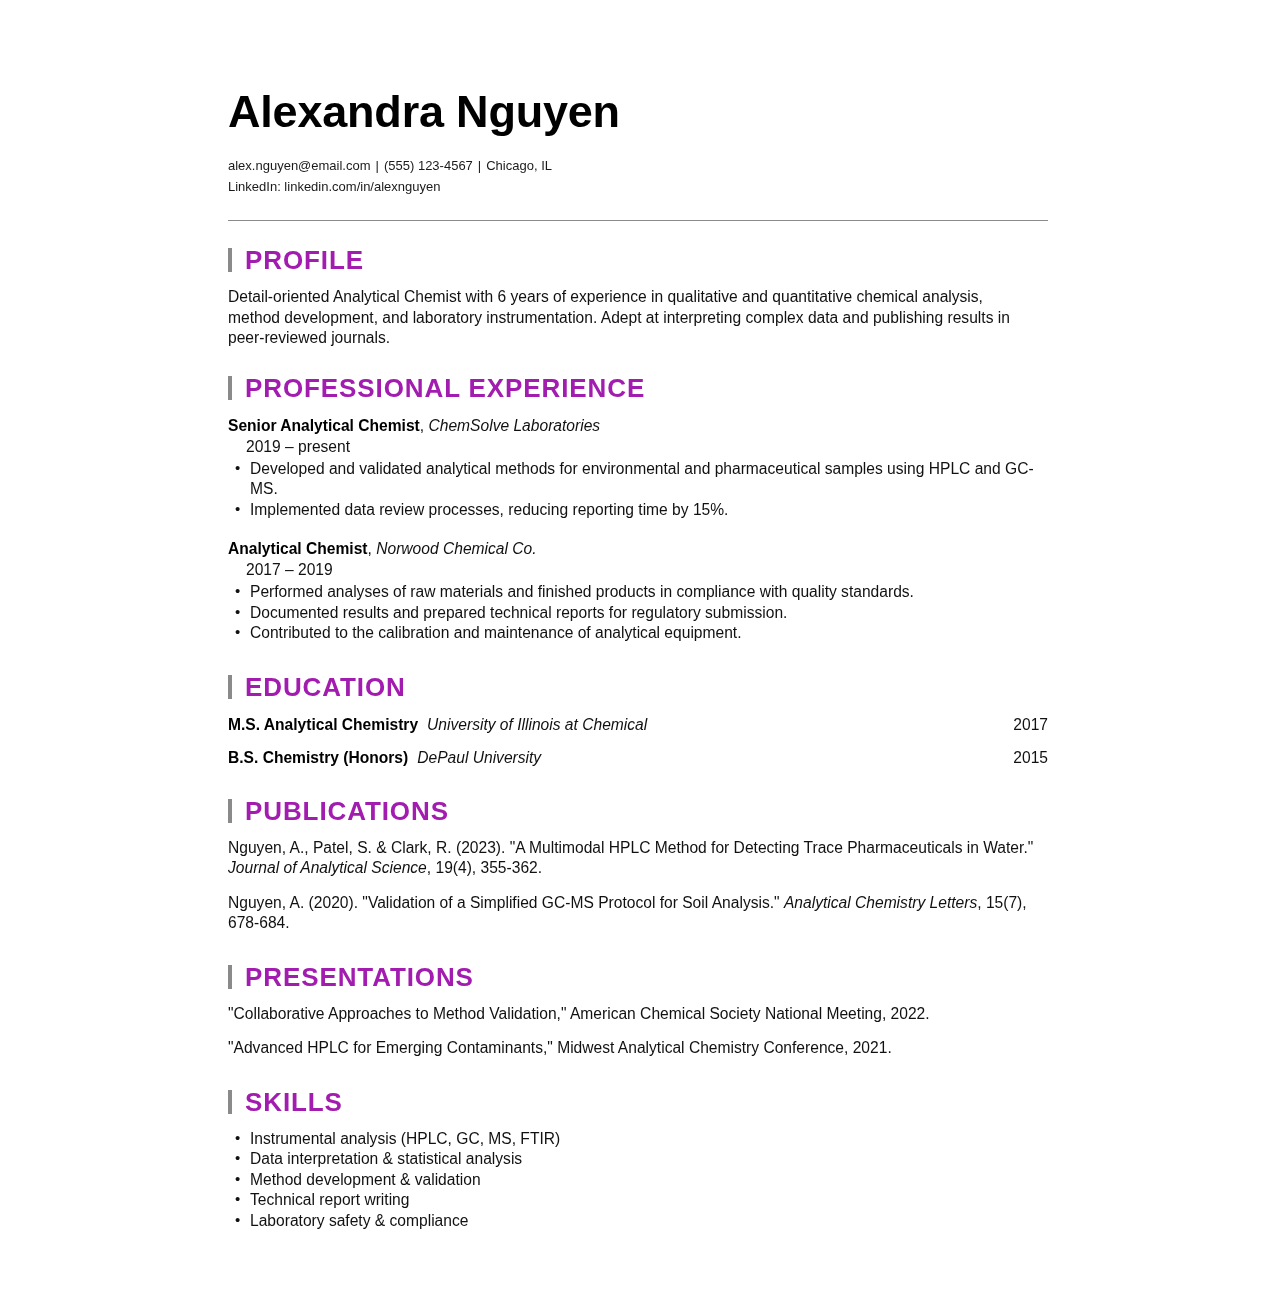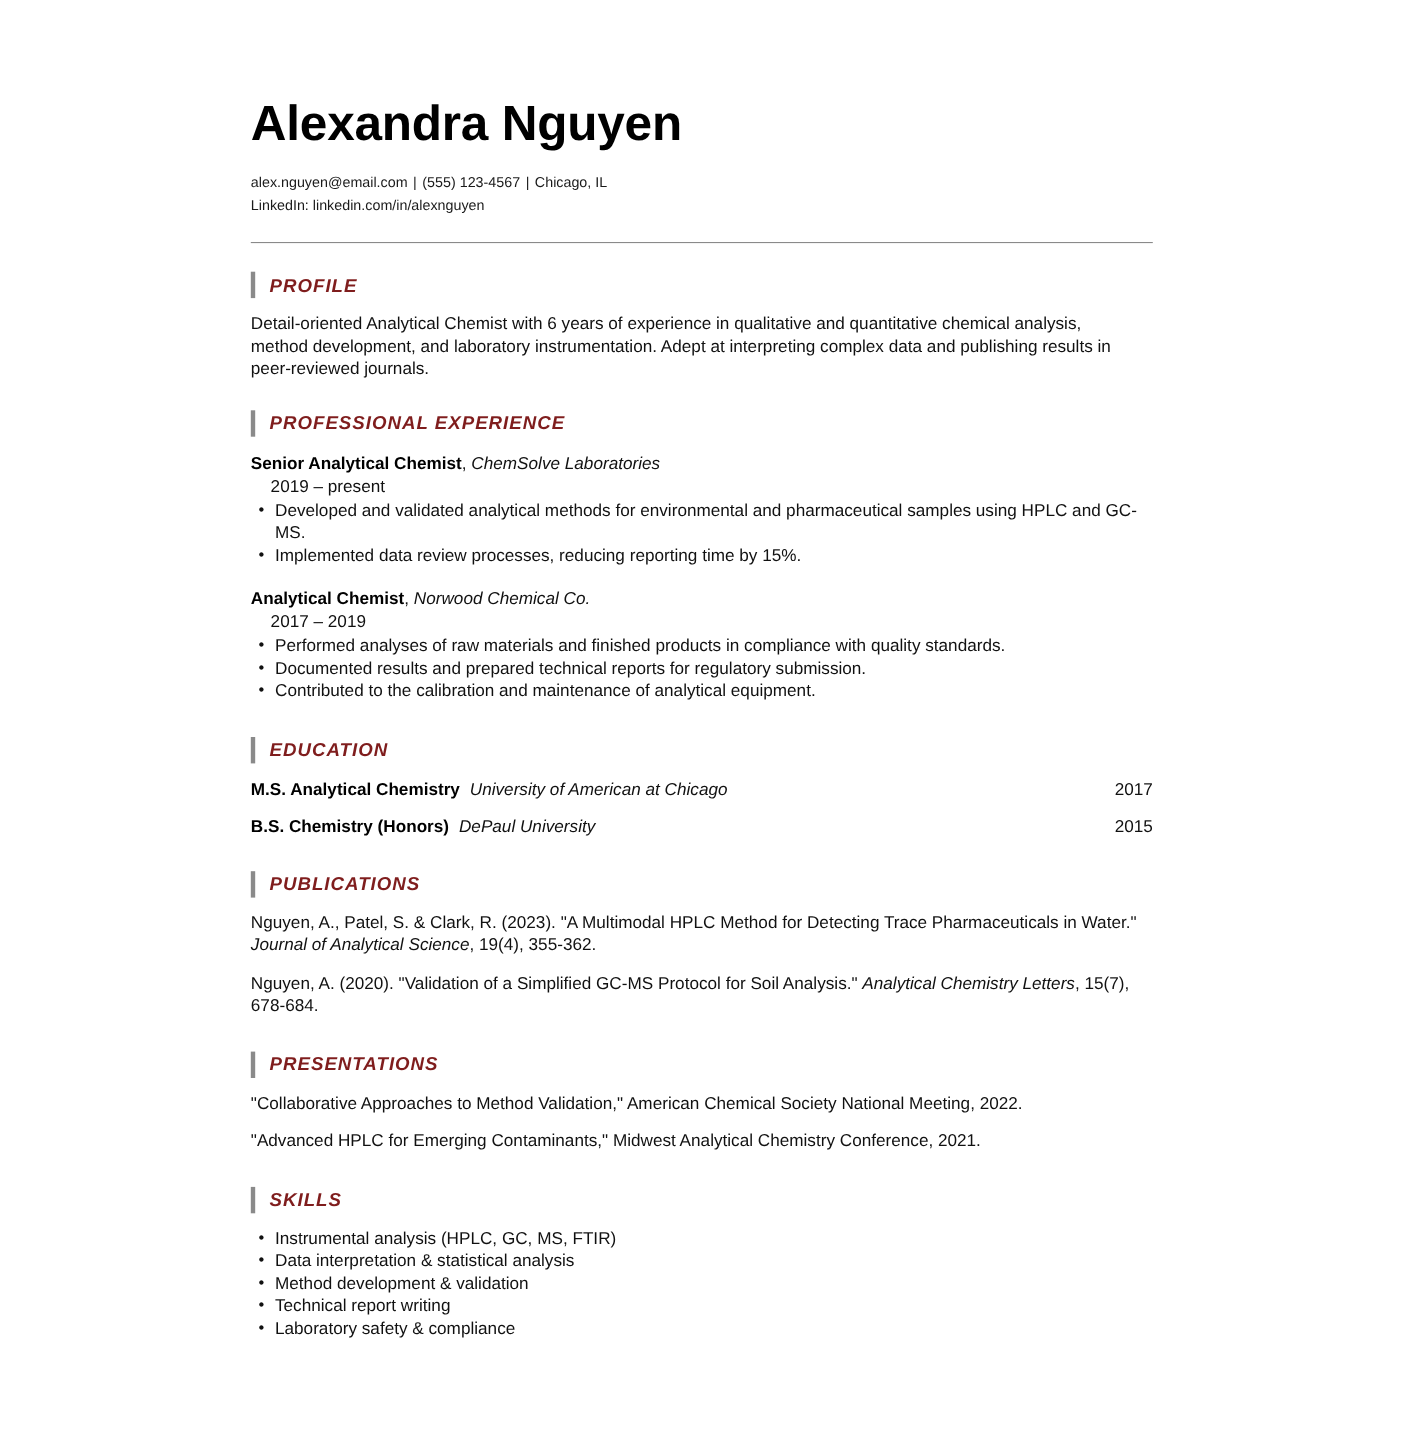"PROFILE" .section-title { color: #7f1d1d -> #a21caf; font-size: 17px -> 26px; font-style: italic -> none }
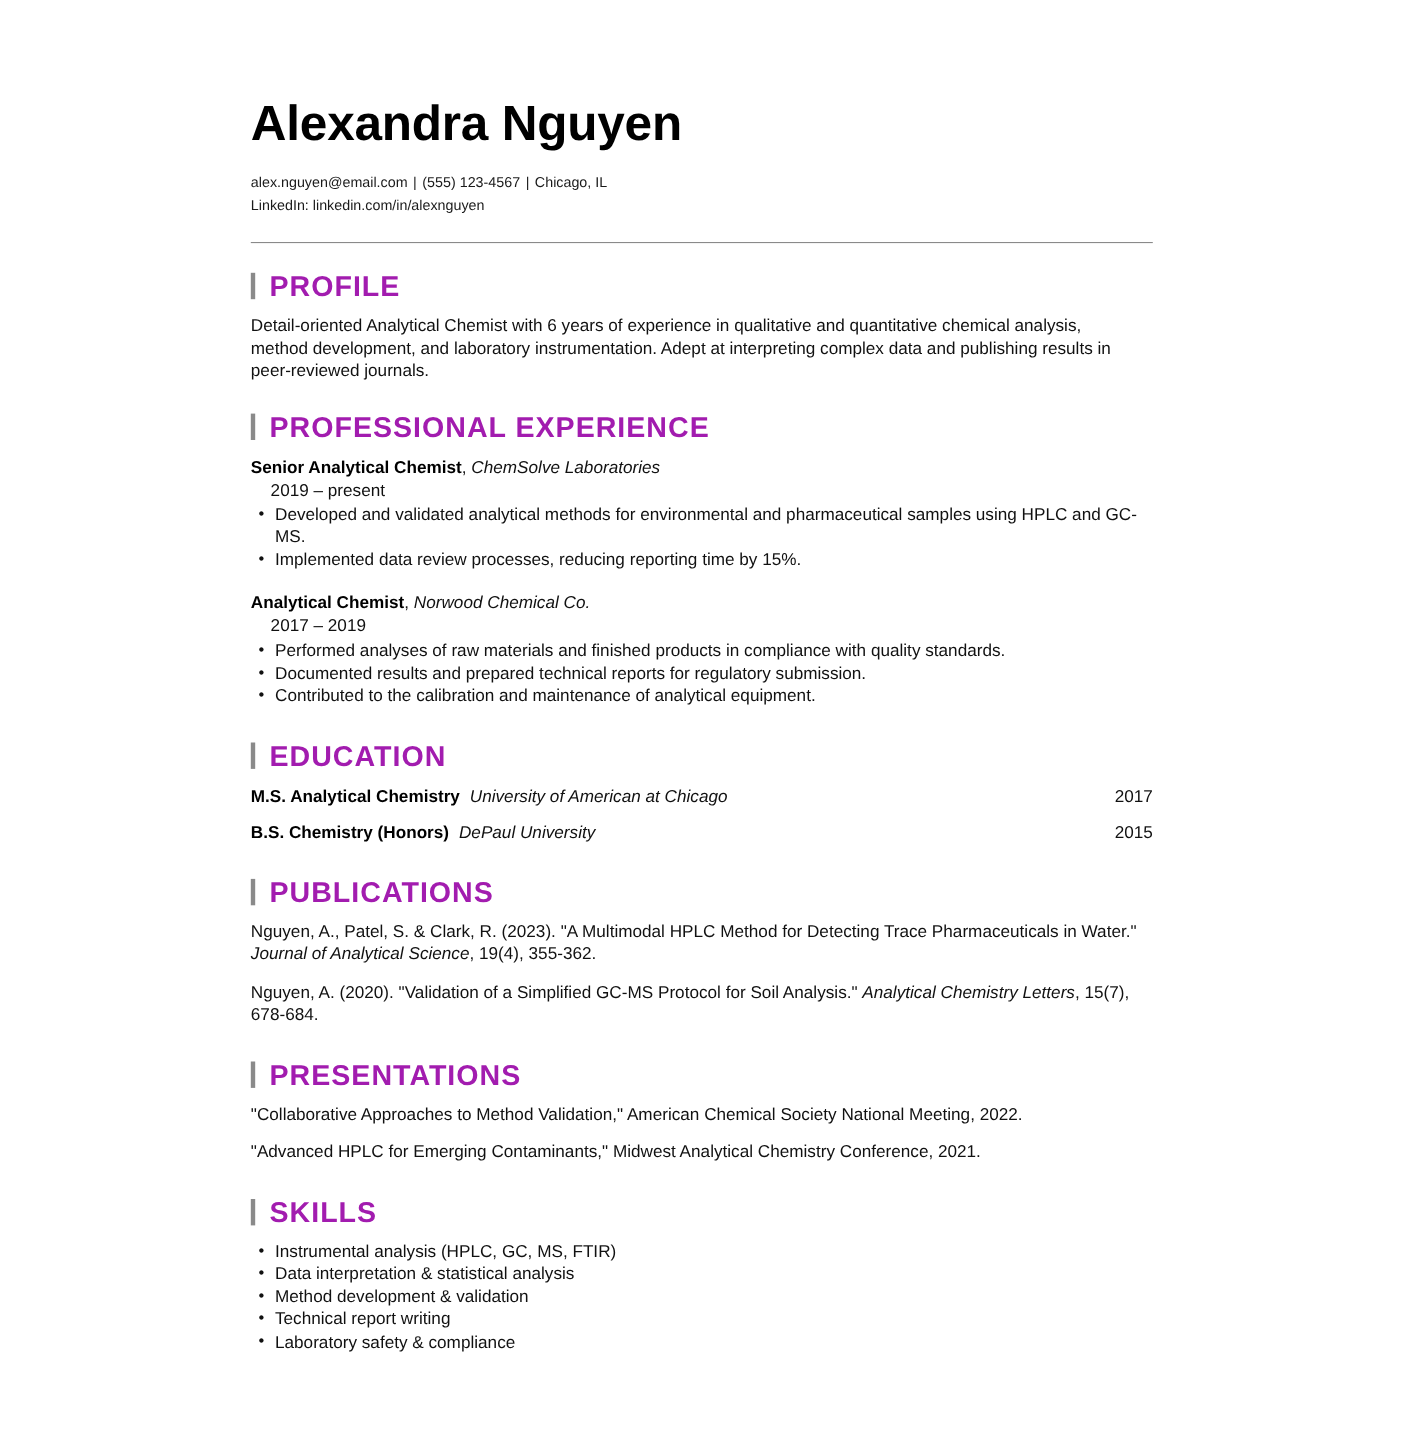"University of American at Chicago" span.edu-school { text: American at Chicago -> Illinois at Chemical }
